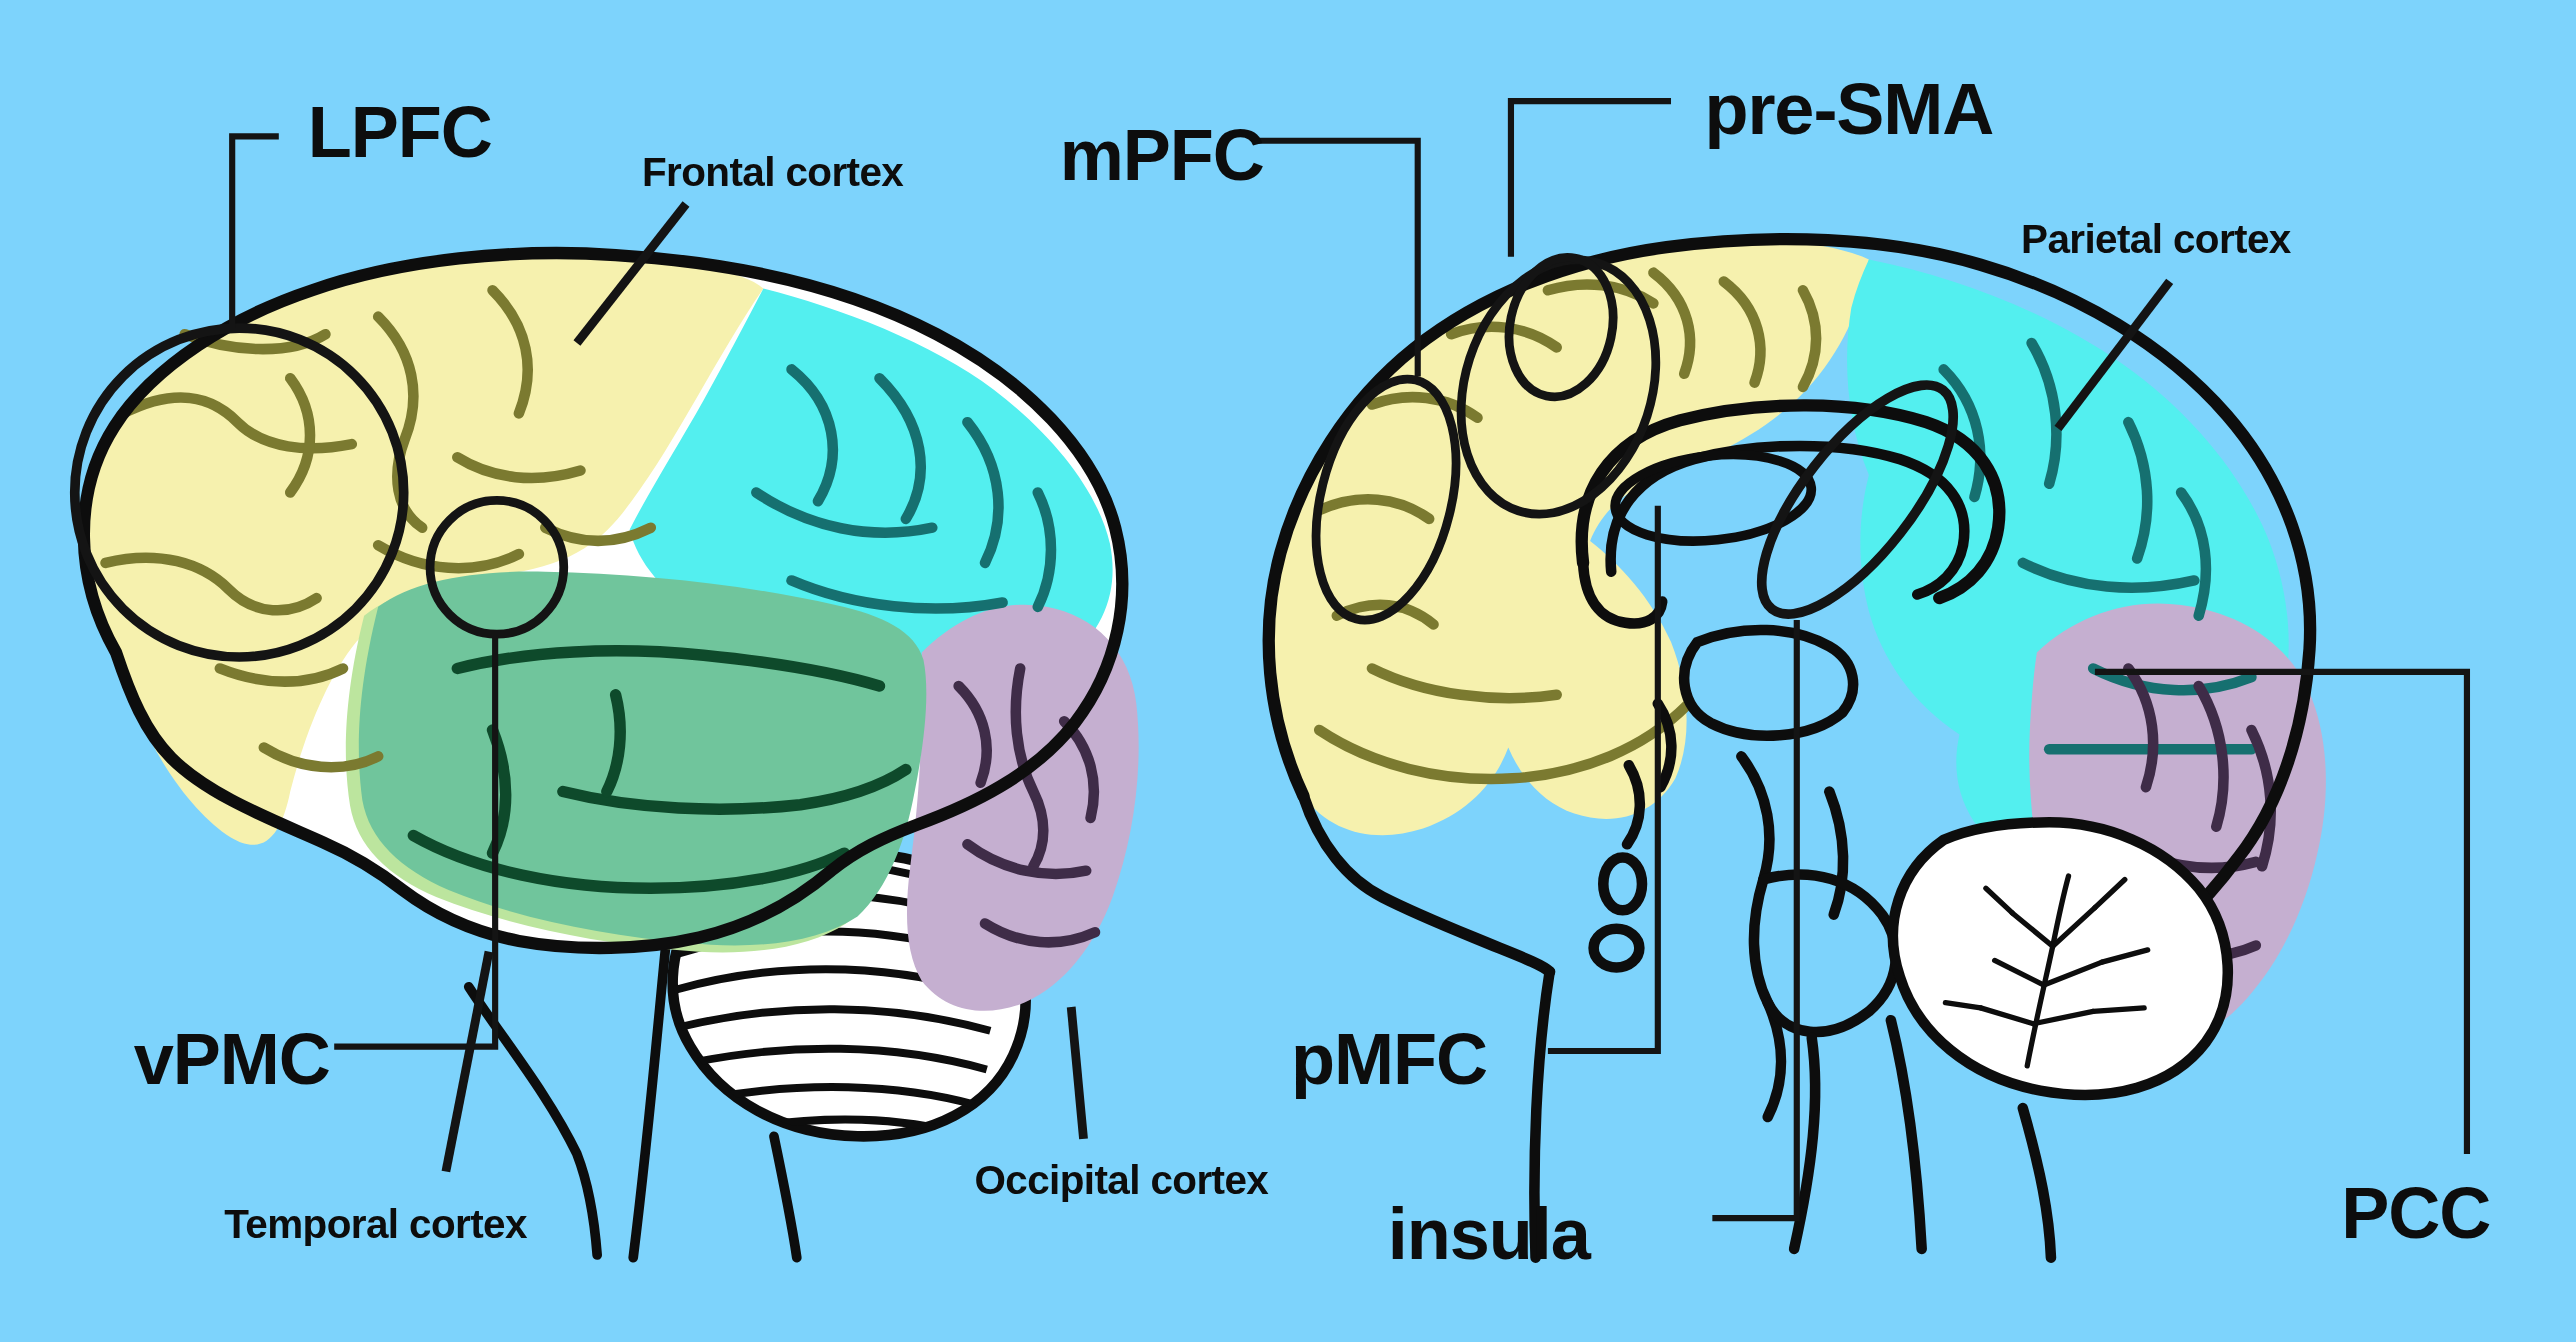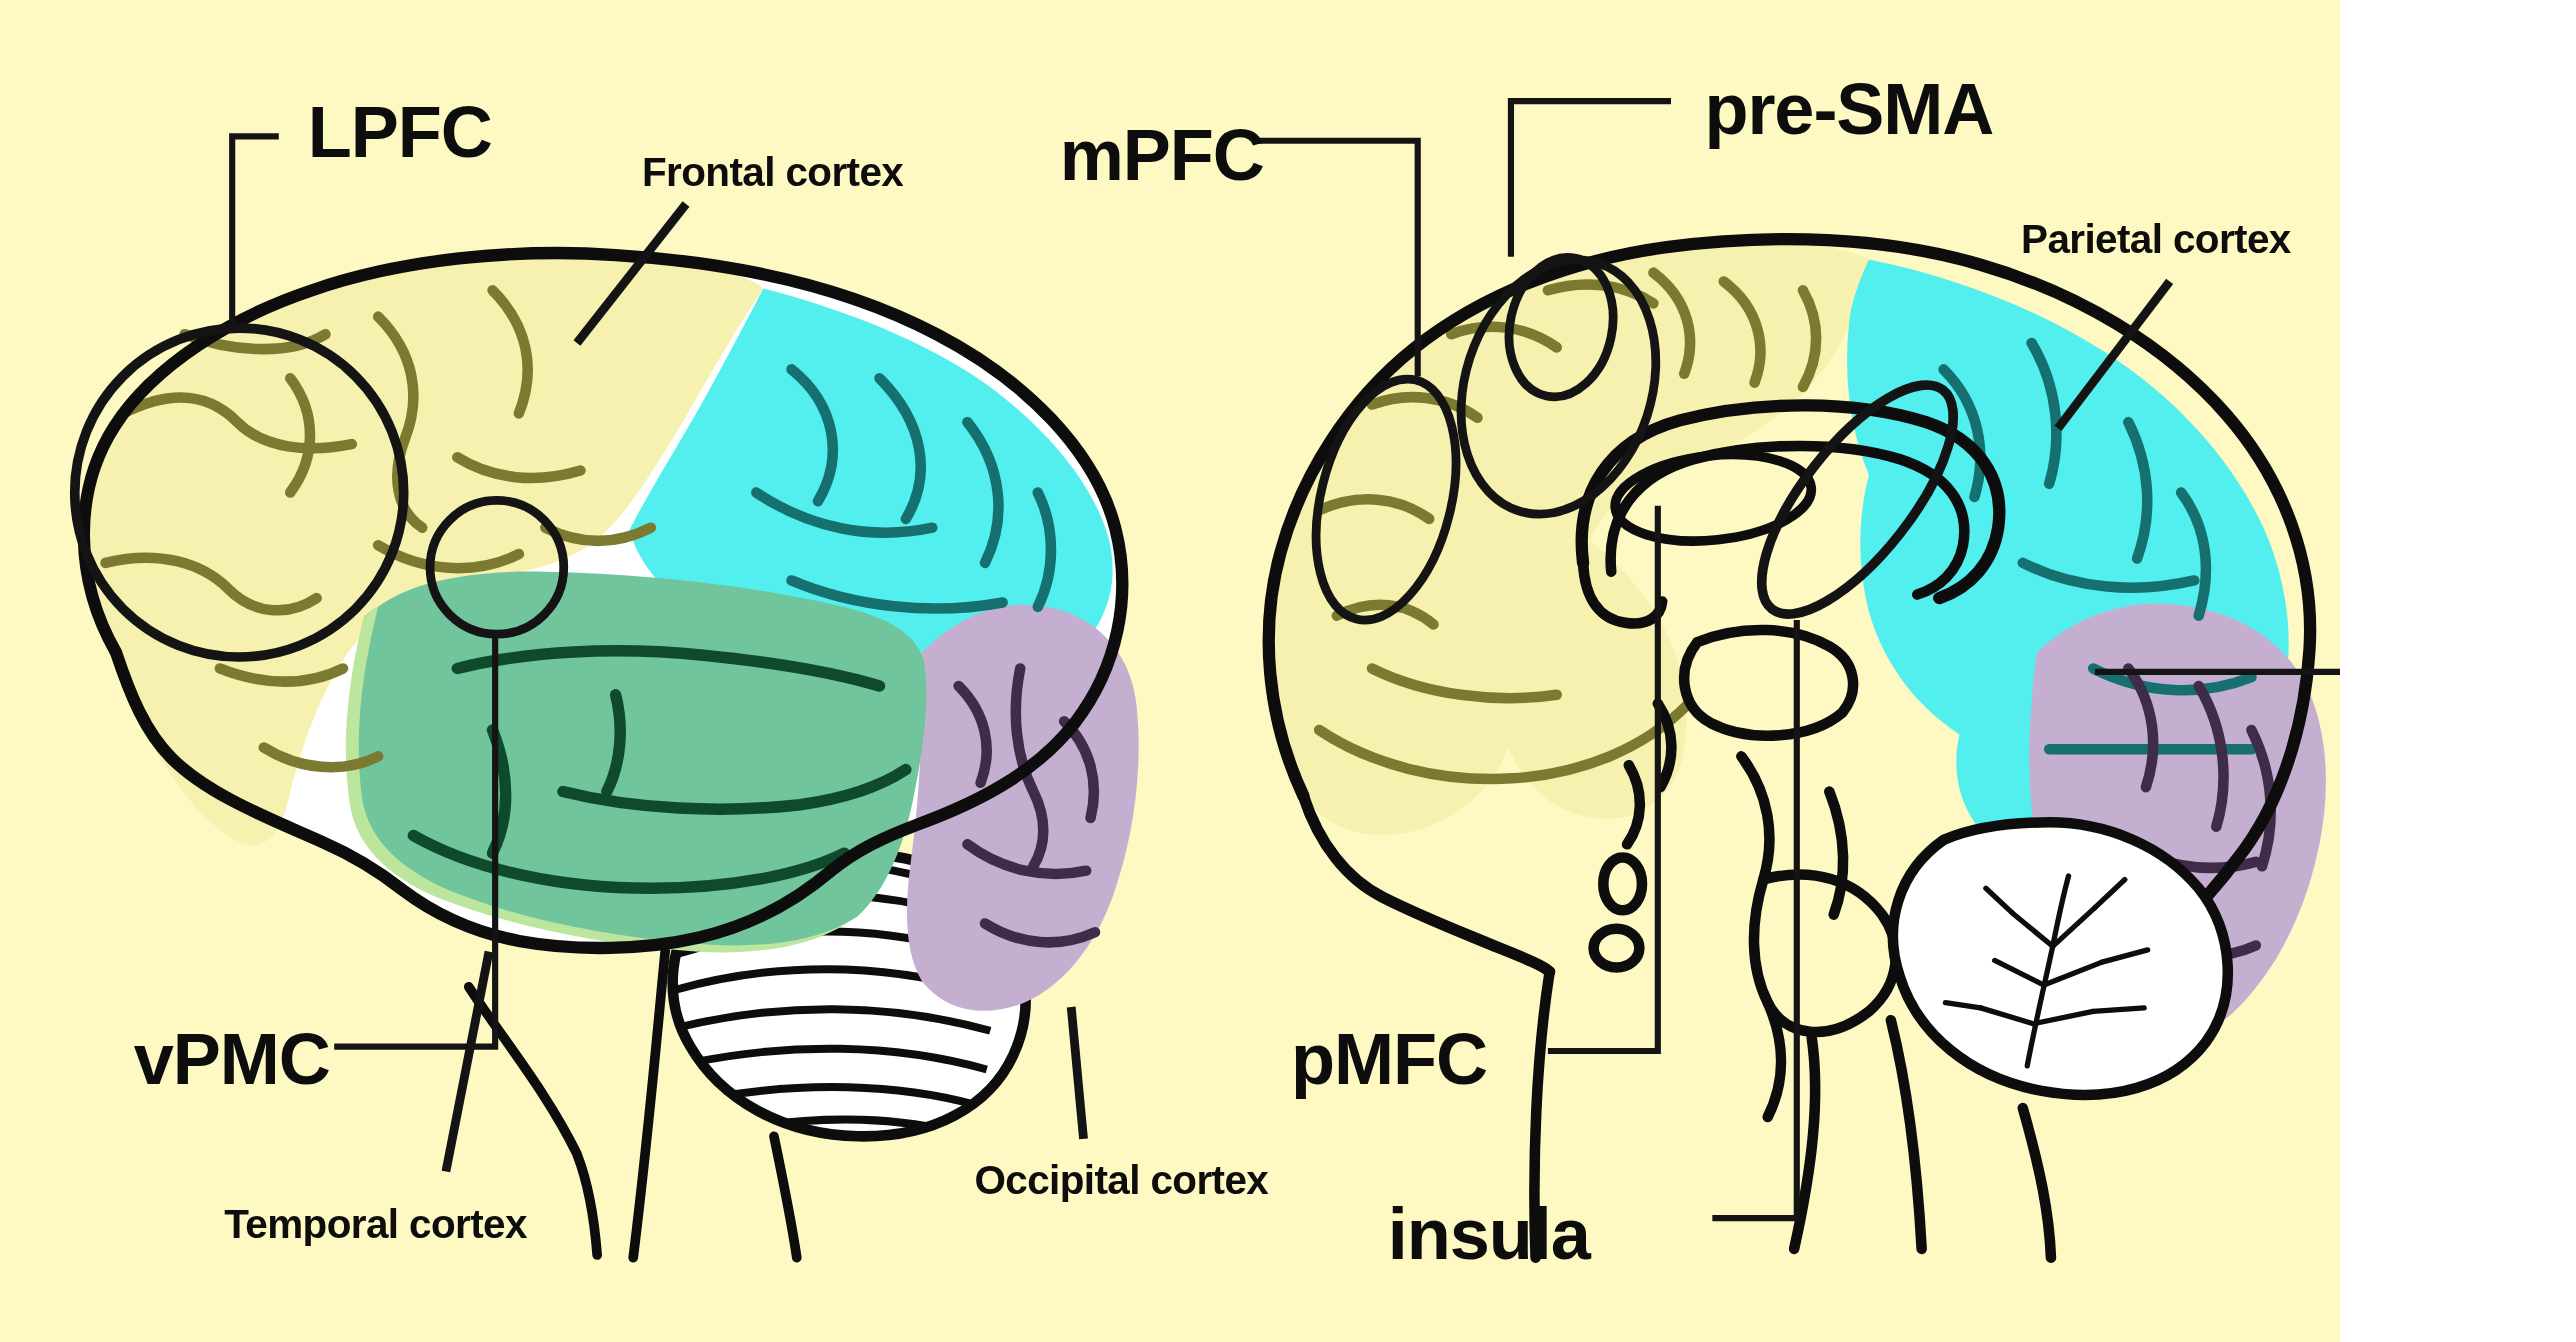"LPFC" #stage { background: #fef9c3 -> #7dd3fc; width: 2340px -> 2576px }
